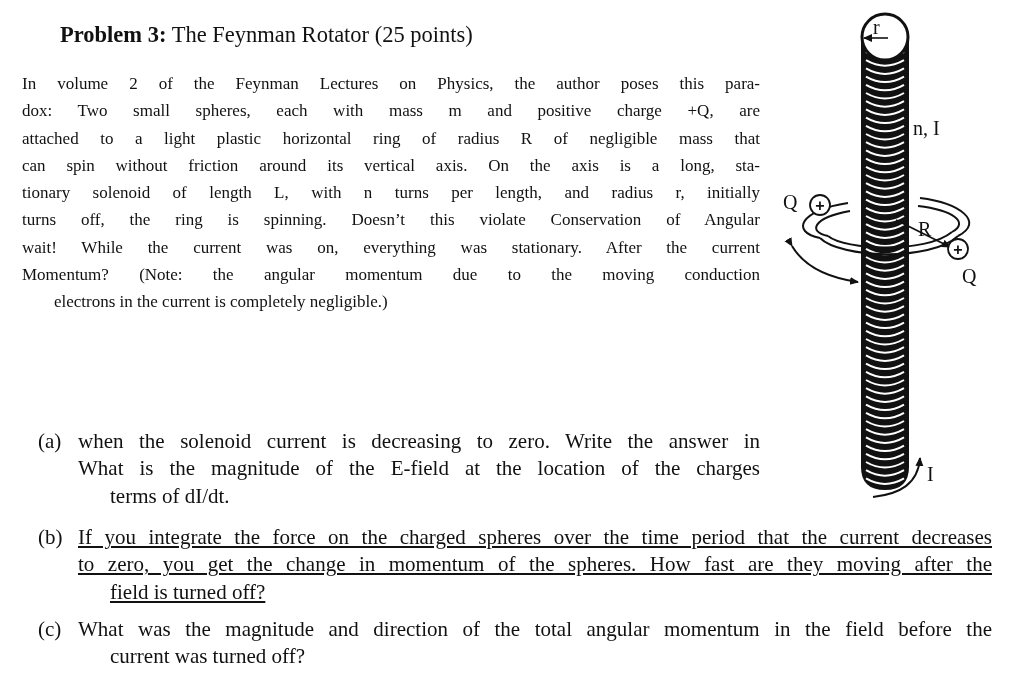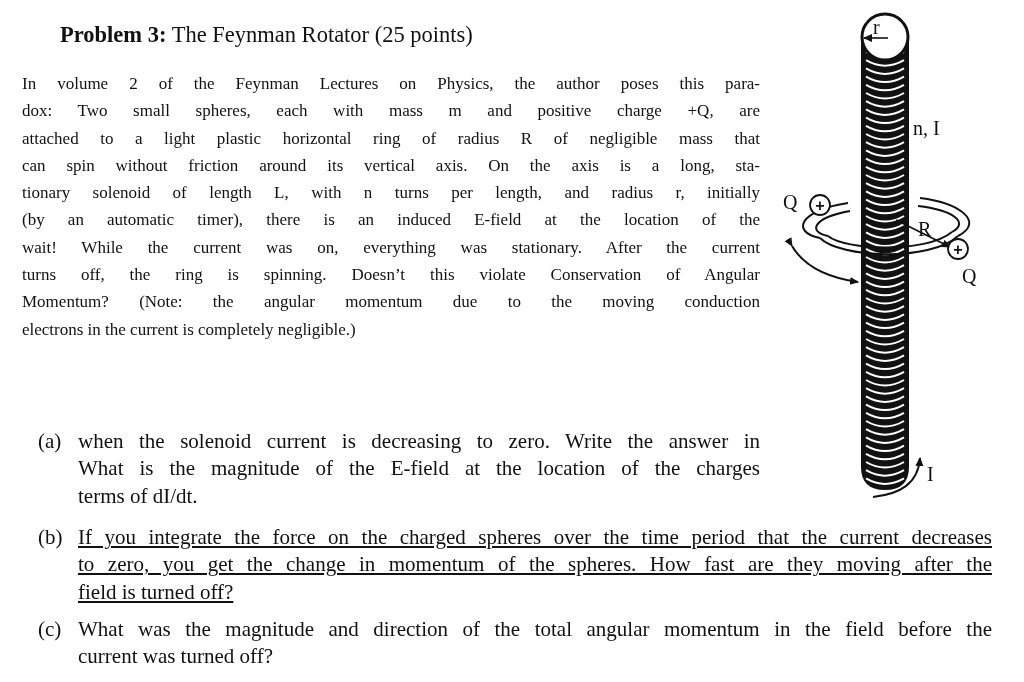"(by an automatic timer), there" span.line { html: <span>(by an automatic timer), there is an induced E-field at the location of the</span> -> none }
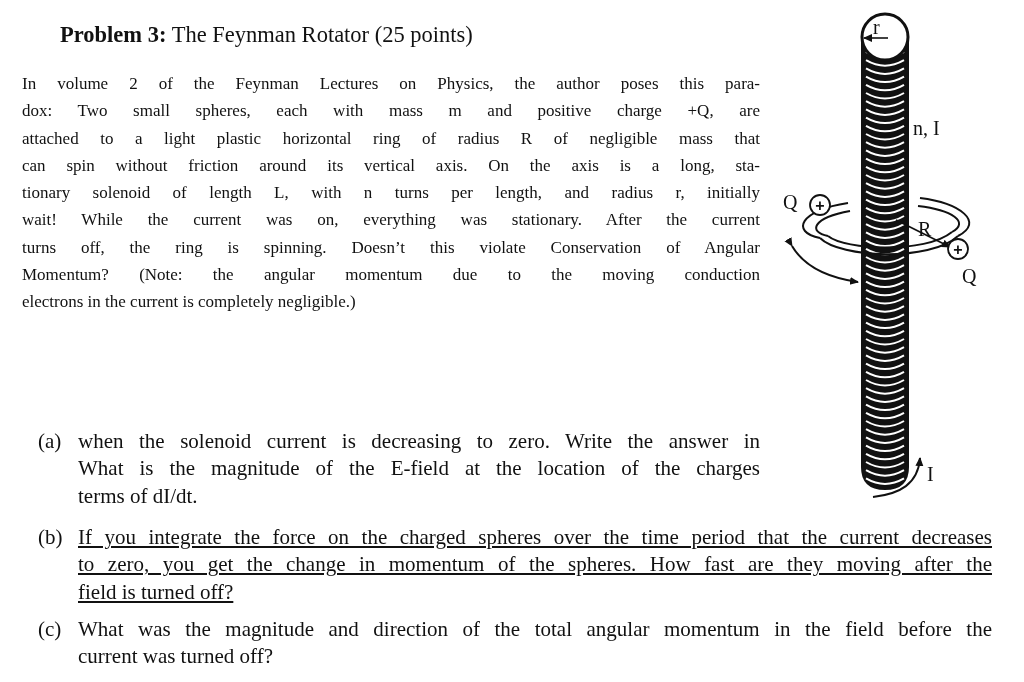"wait! While the current was" span.line { order: before "turns off, the ring is" -> after "turns off, the ring is" }
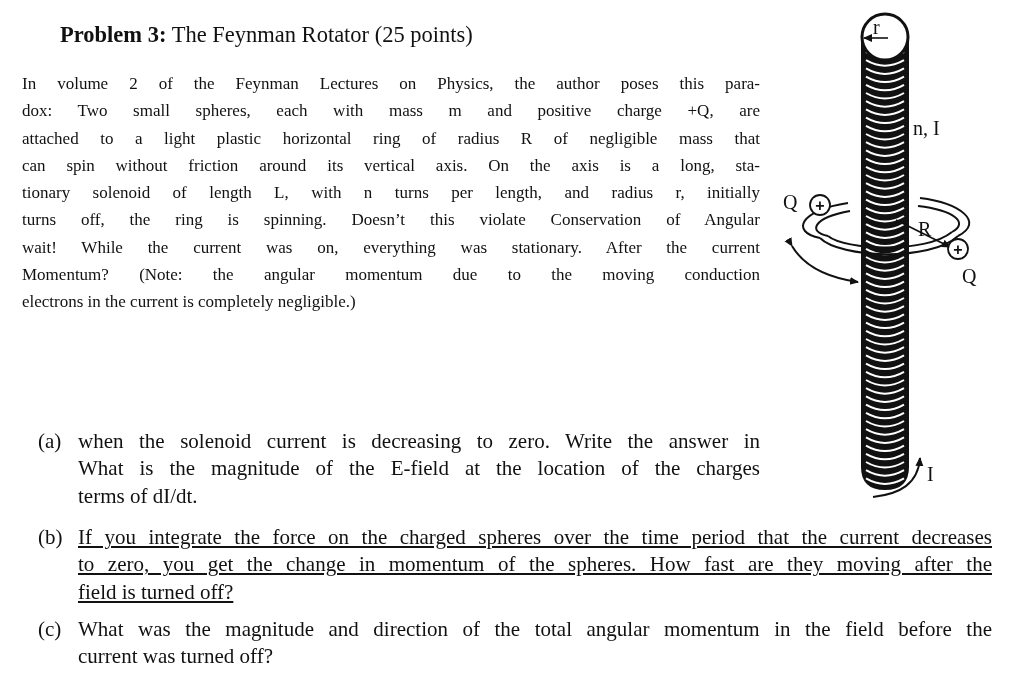"electrons in the current is" .line.last { margin-left: none -> 32px }
